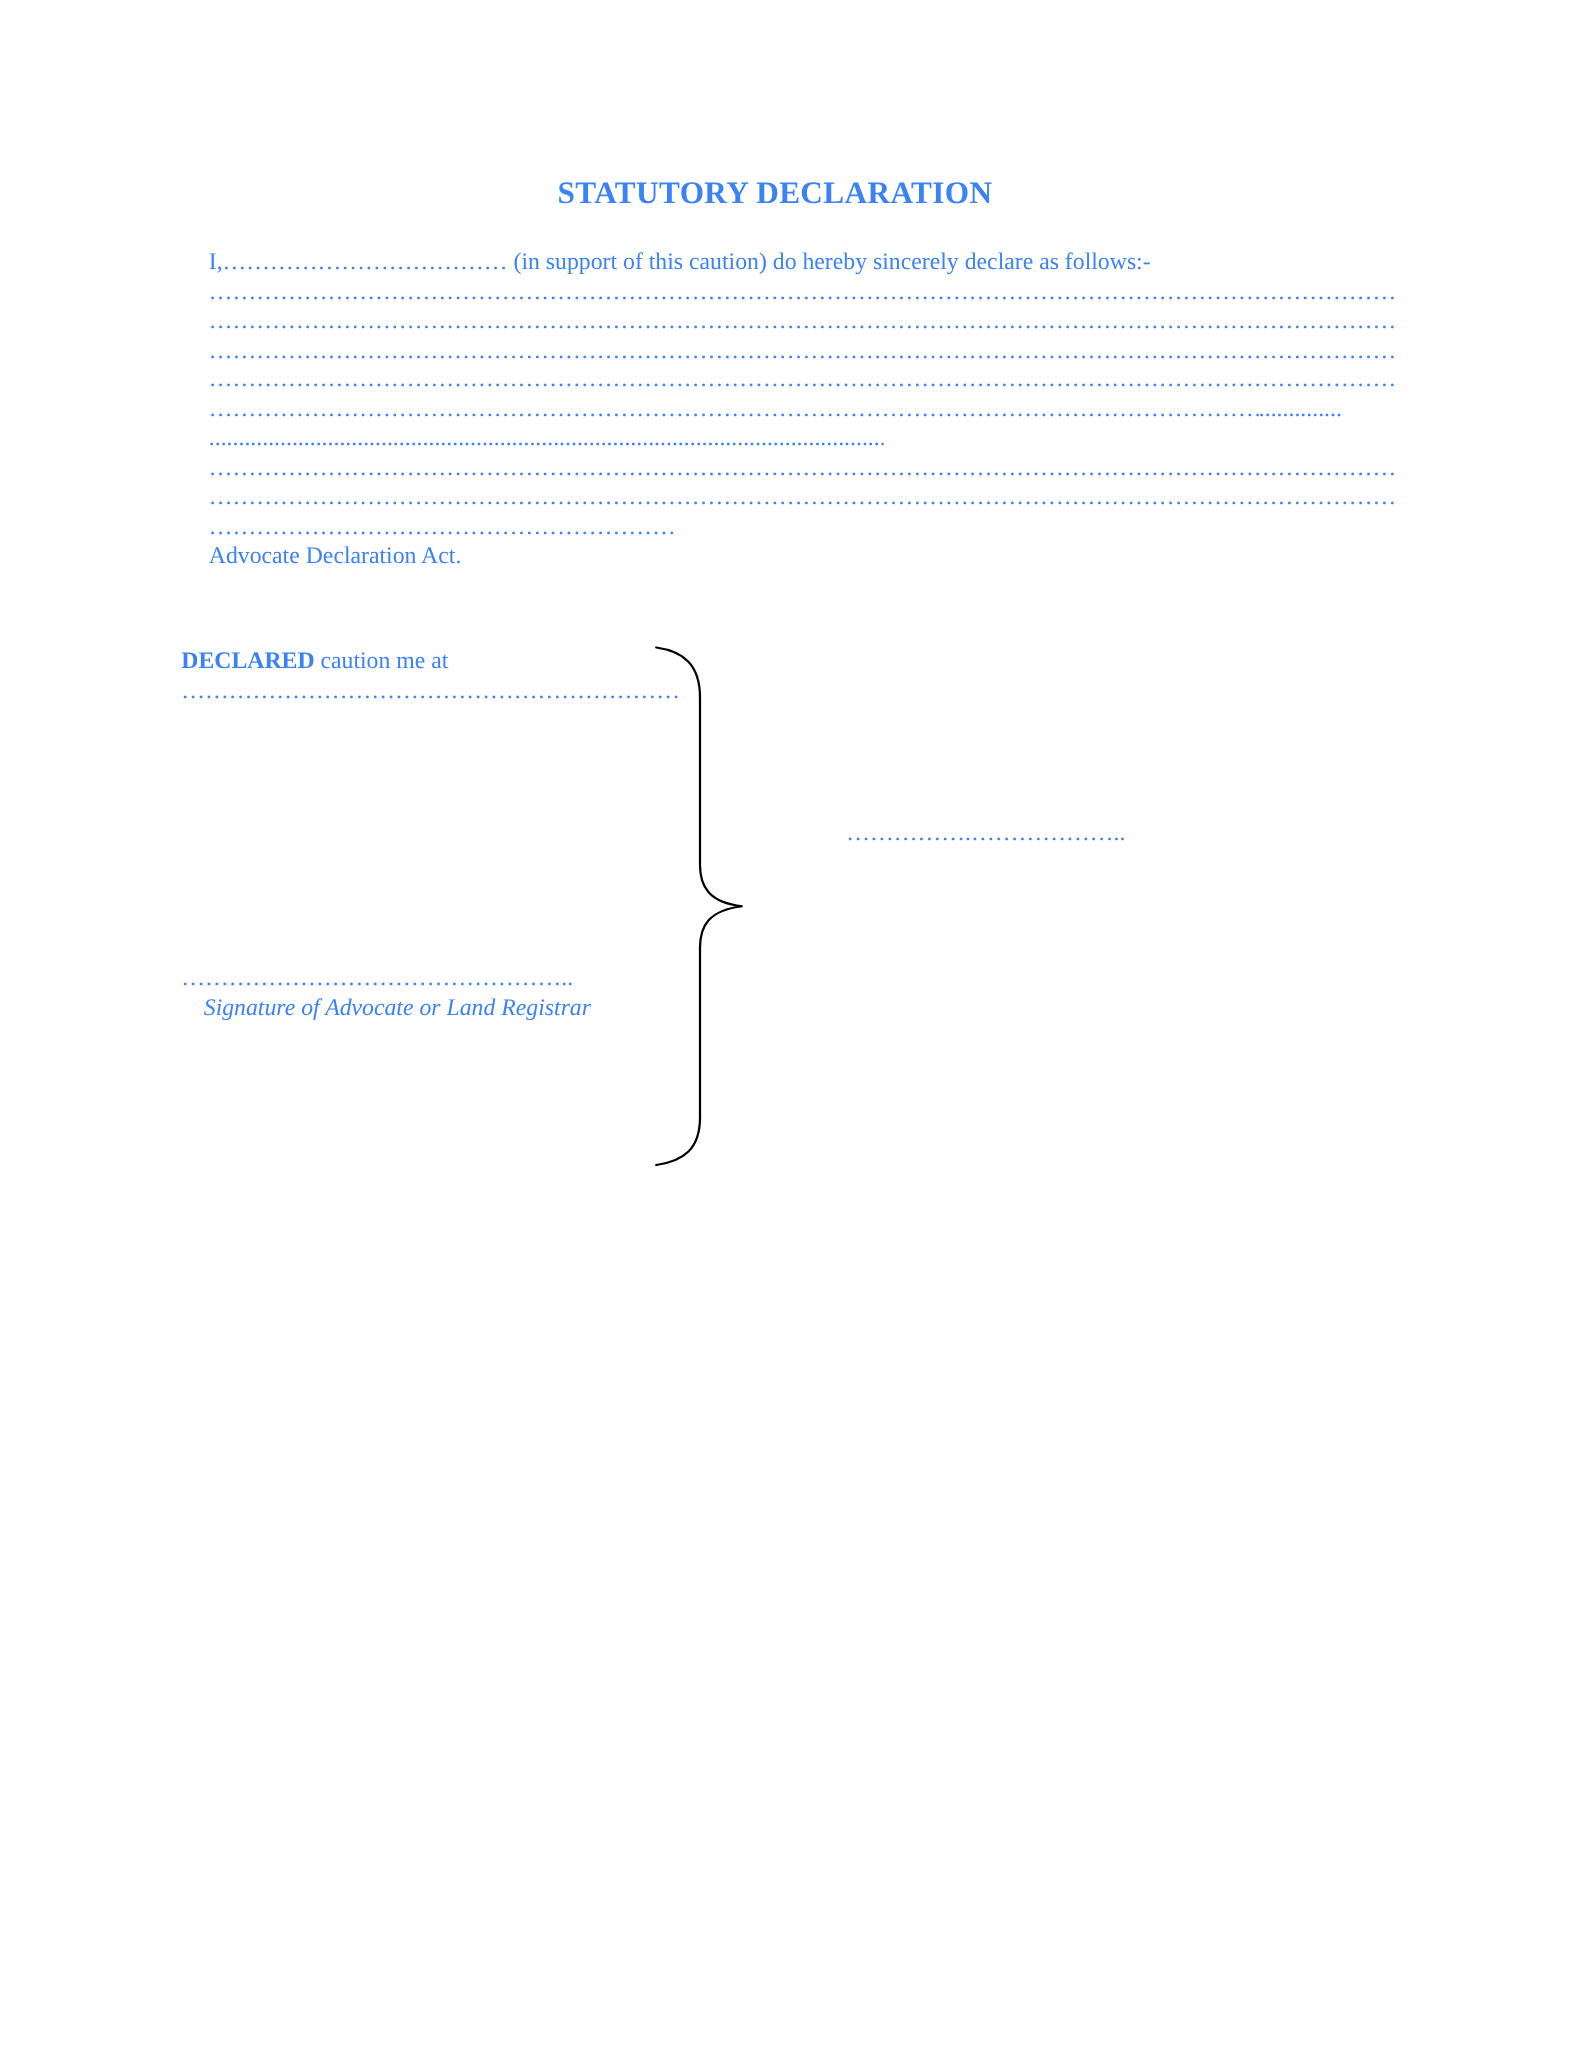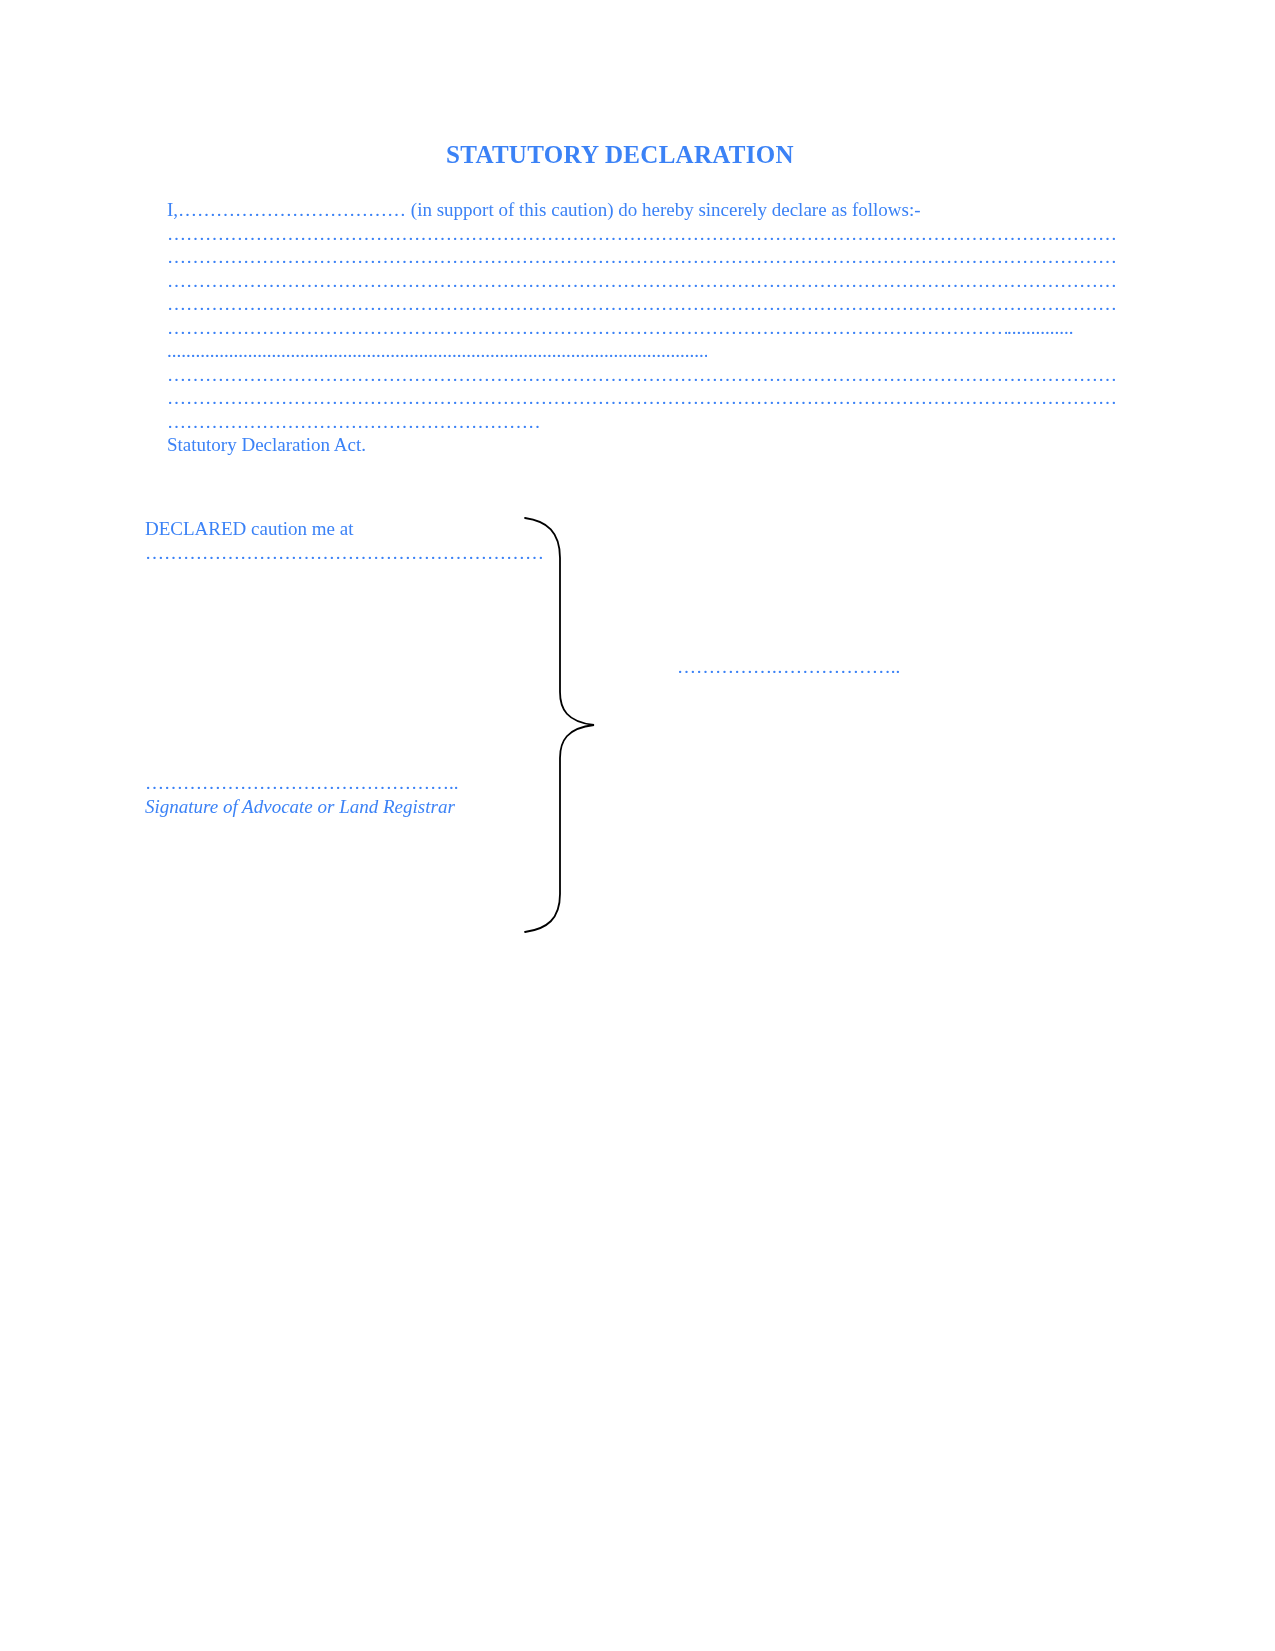"Statutory Declaration Act." div.row { text: Statutory -> Advocate }
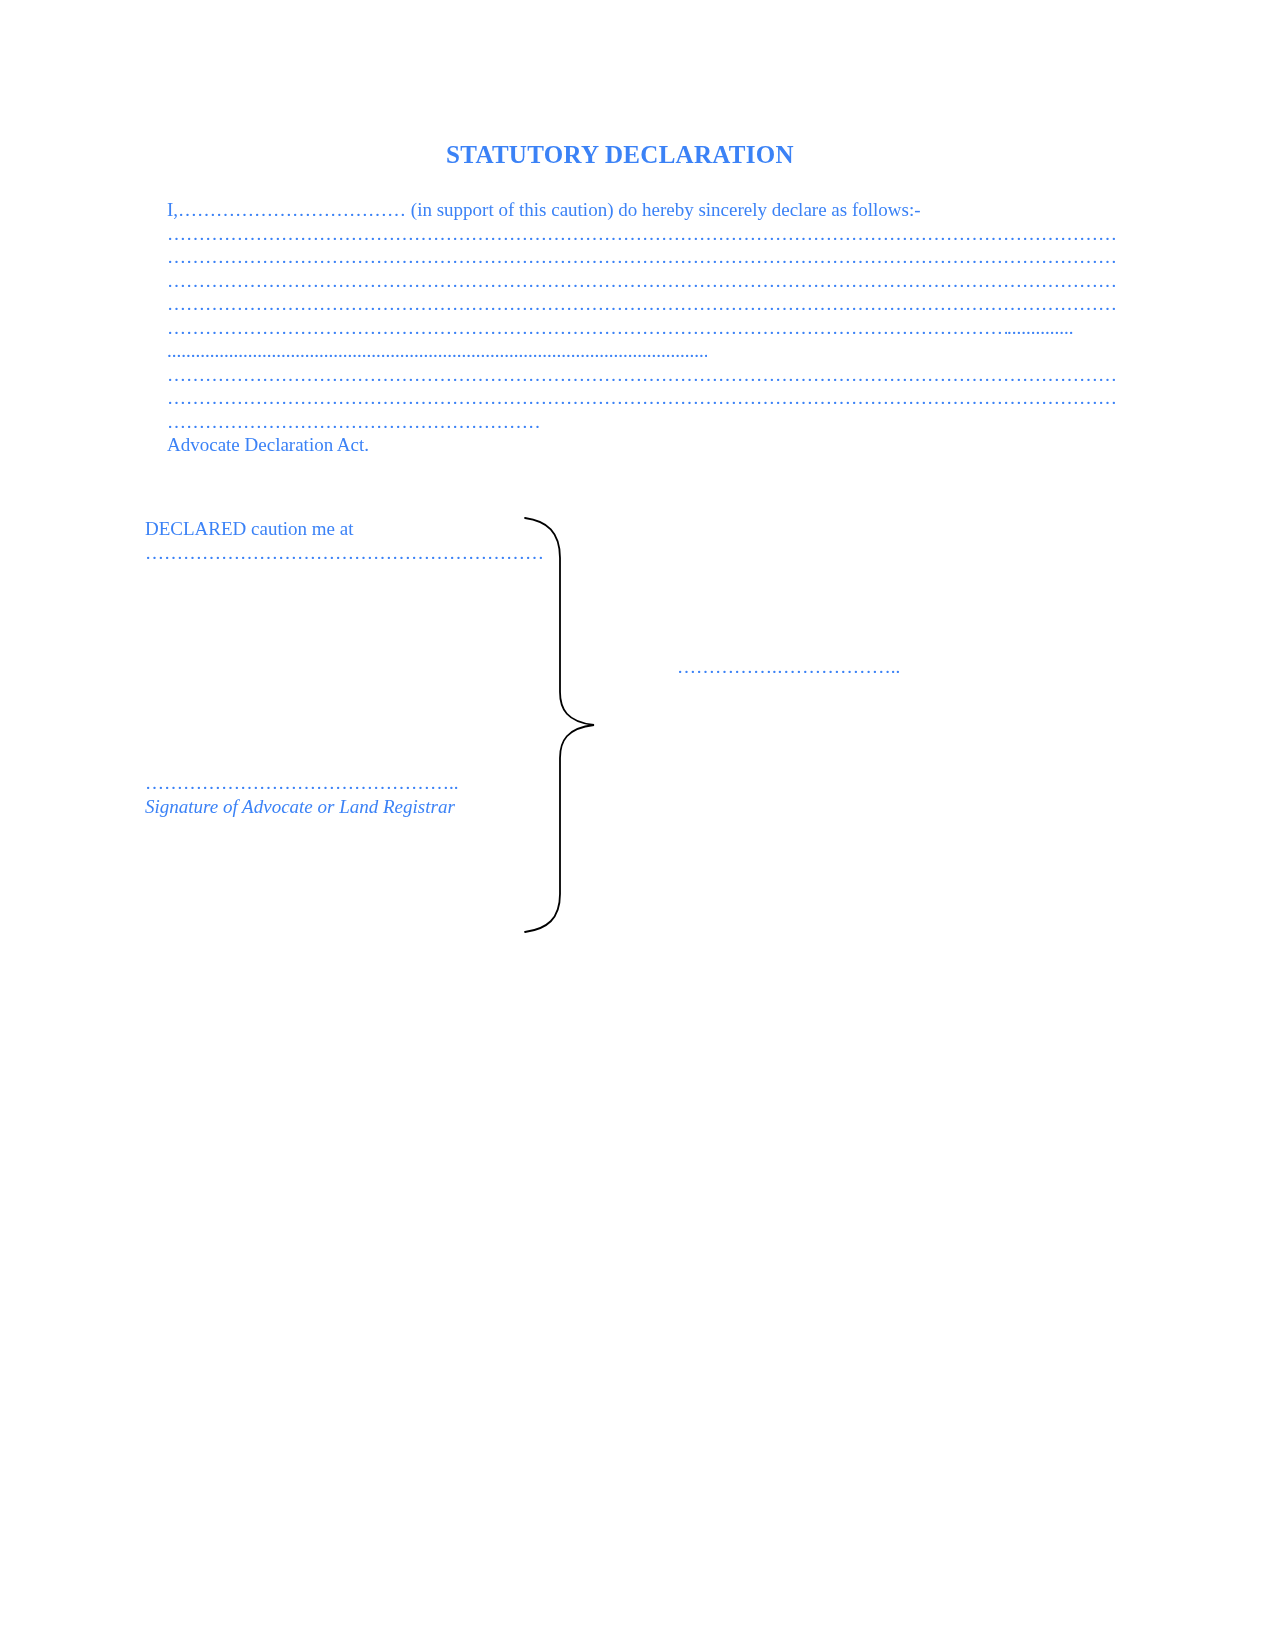"DECLARED" .bold { font-weight: normal -> bold }
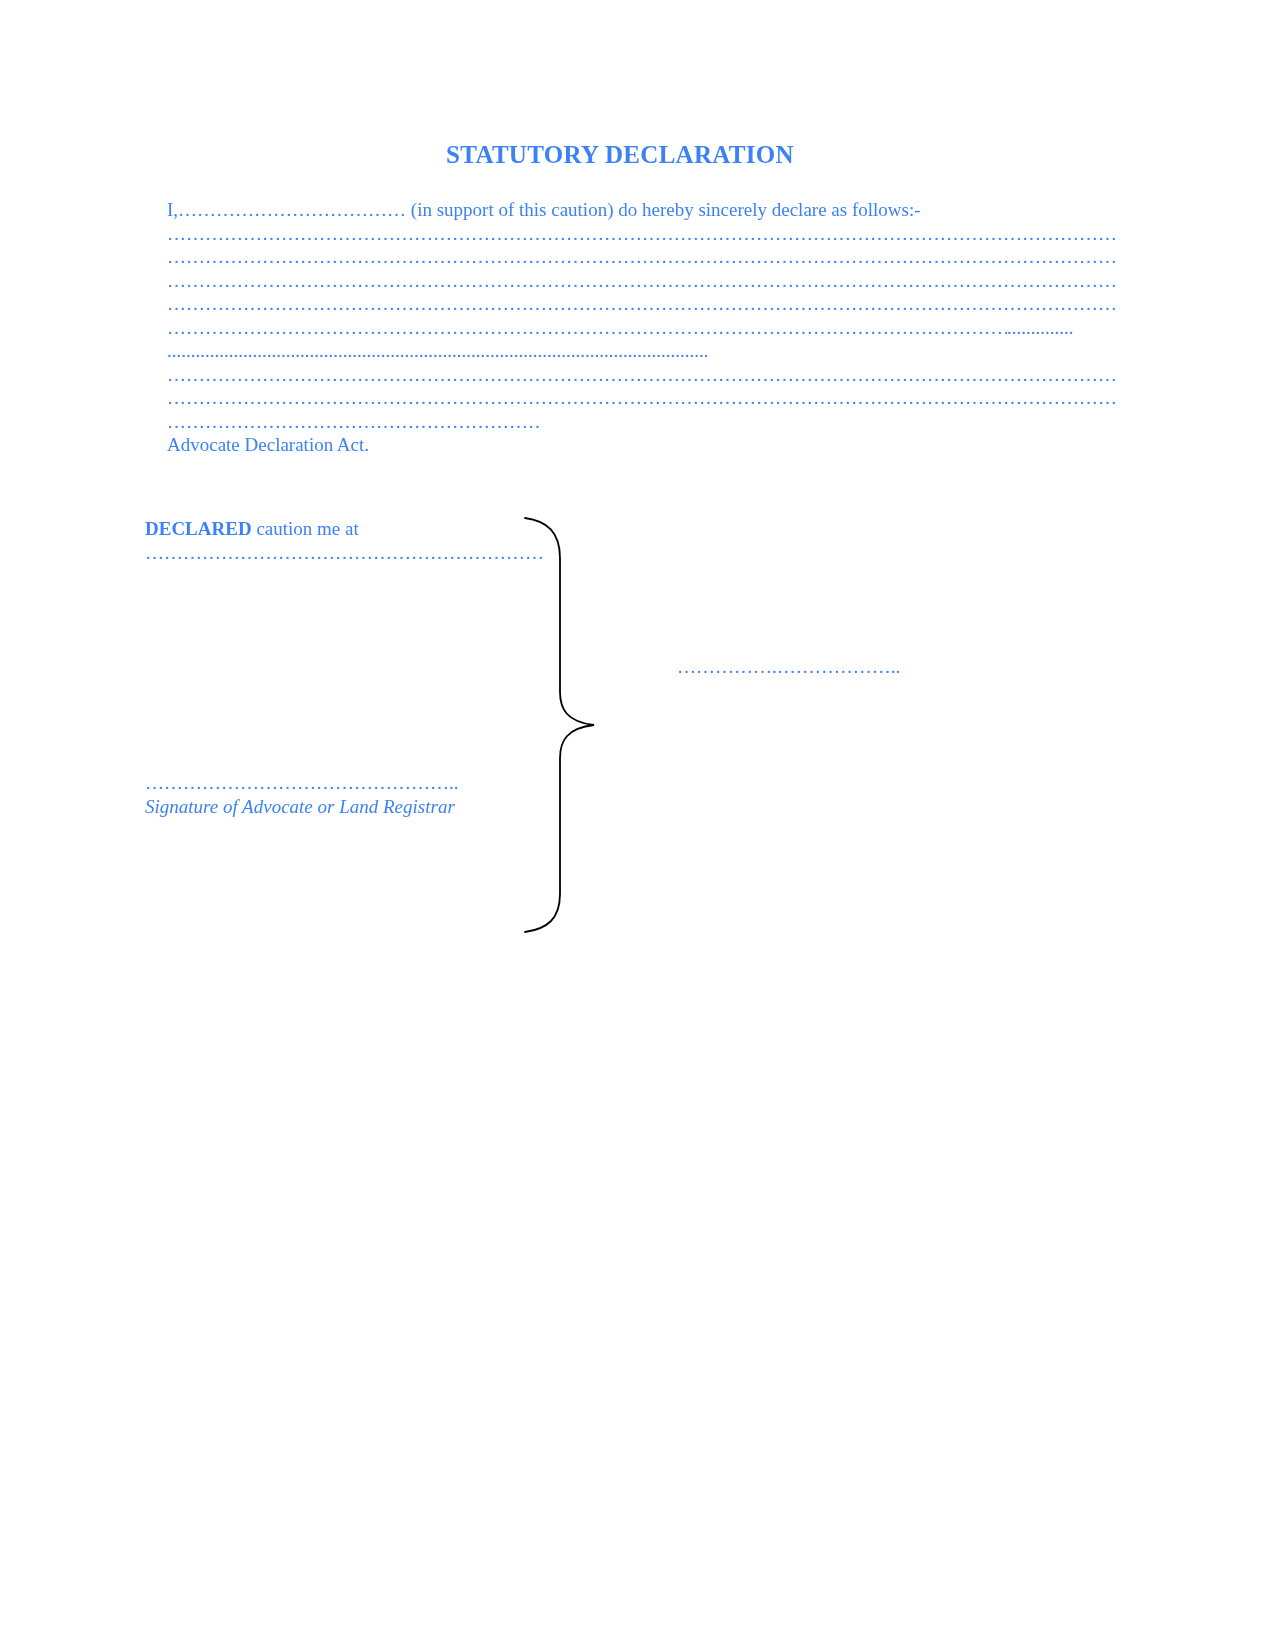"Signature of Advocate or Land" .italic { margin-left: none -> 18px }
